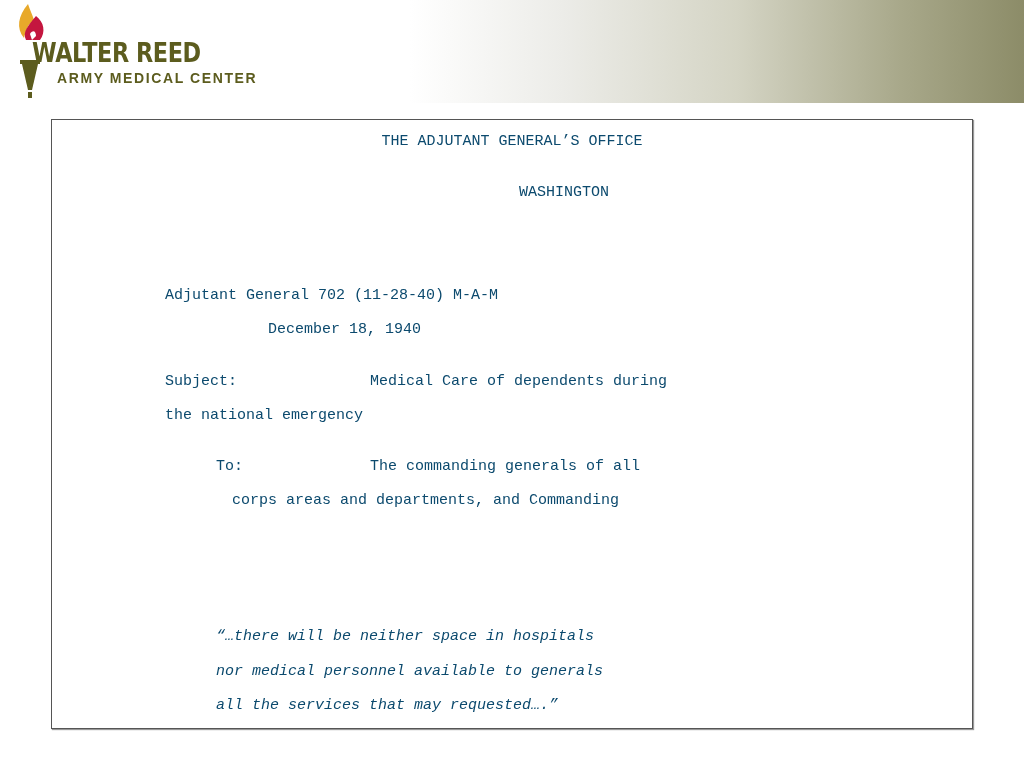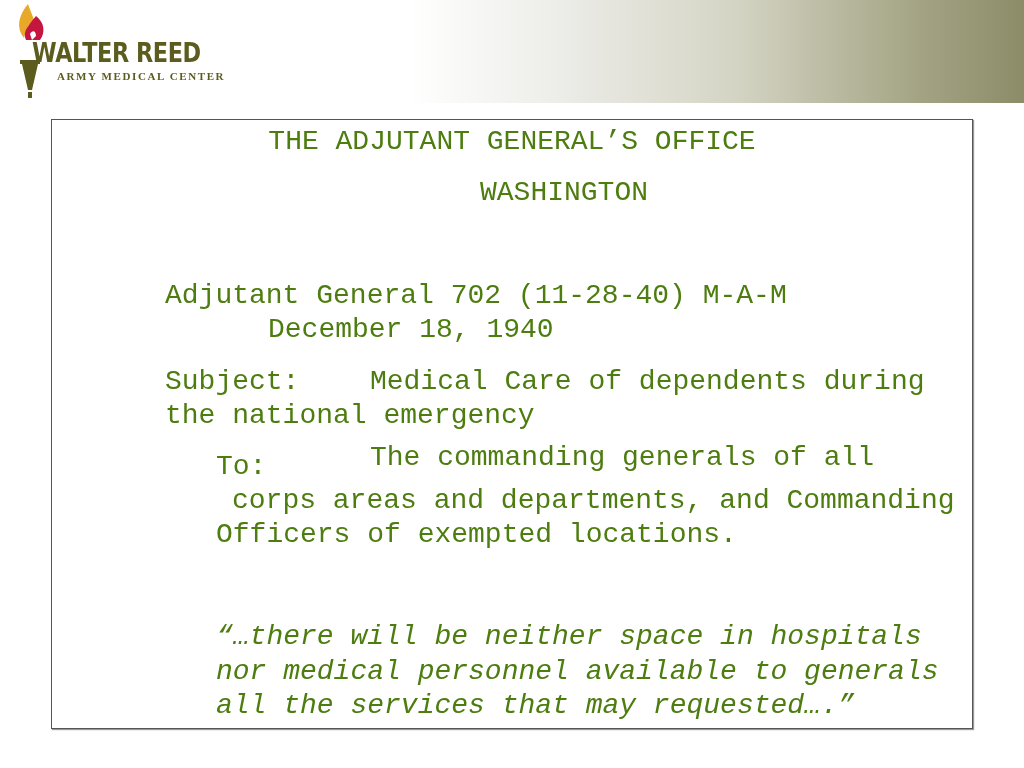"ARMY MEDICAL CENTER" .logo-text-sub { font-family: Liberation Serif, serif -> Liberation Sans, sans-serif; font-size: 11px -> 14px }
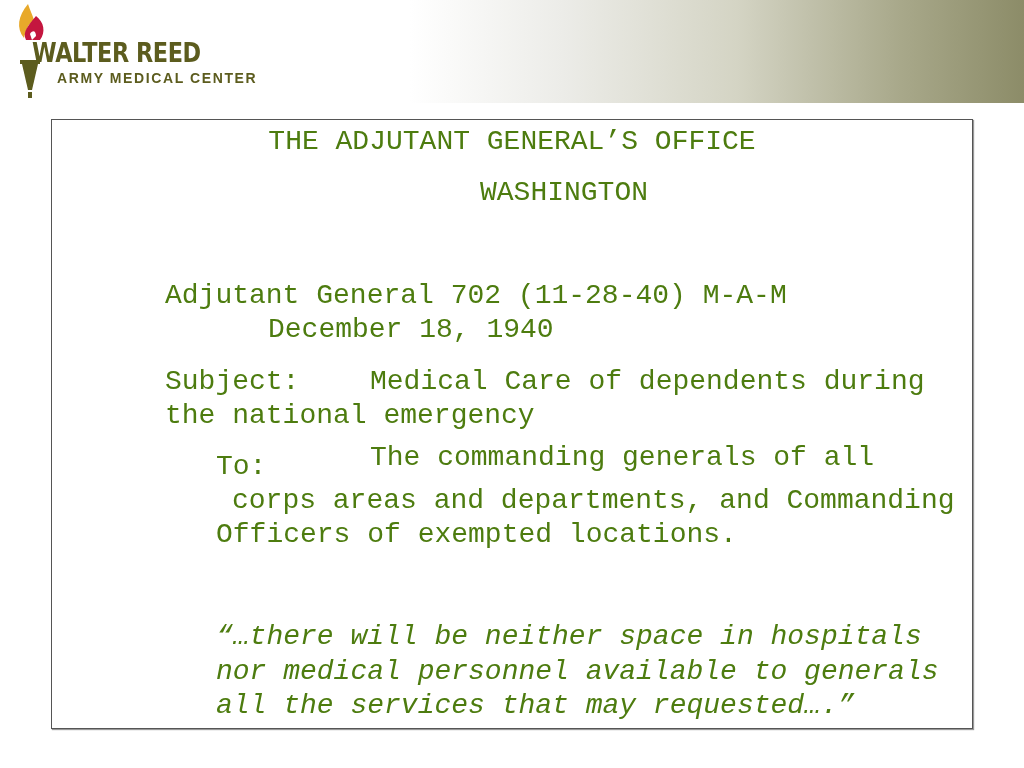"THE ADJUTANT GENERAL’S OFFICE" .line { color: #4d7c0f -> #0c4a6e; font-size: 28px -> 15px }
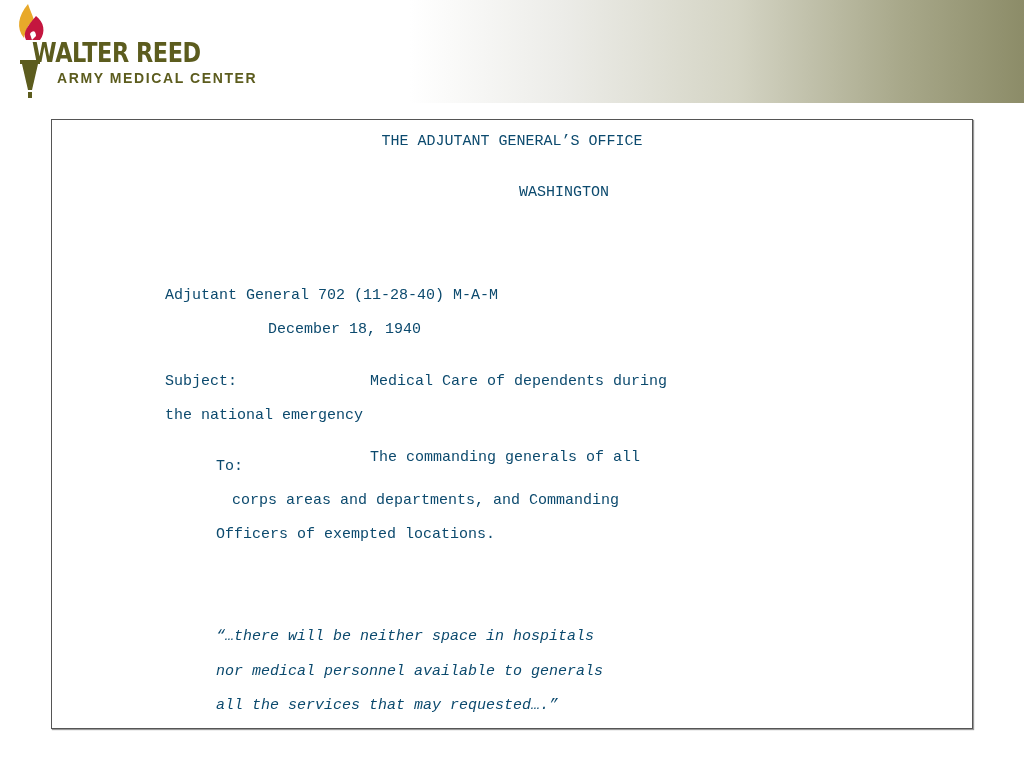"The commanding generals of all" div.line { top: 321px -> 330px }
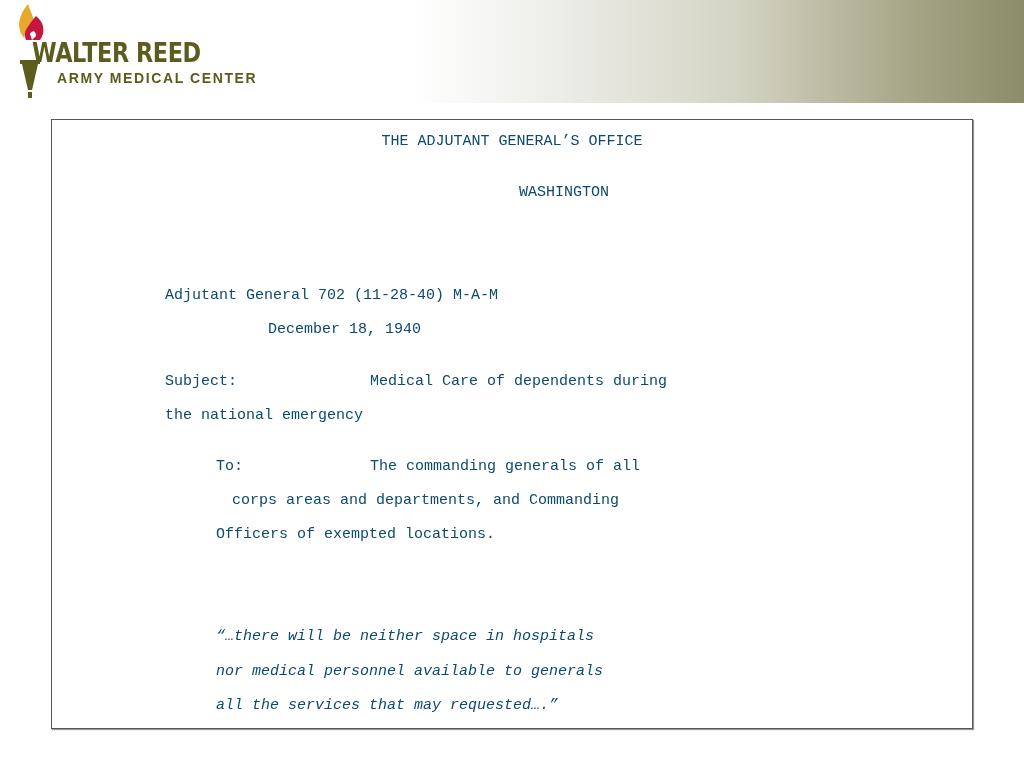"Officers of exempted locations." div.line { html: <div>Officers of exempted locations.</div> -> none }
